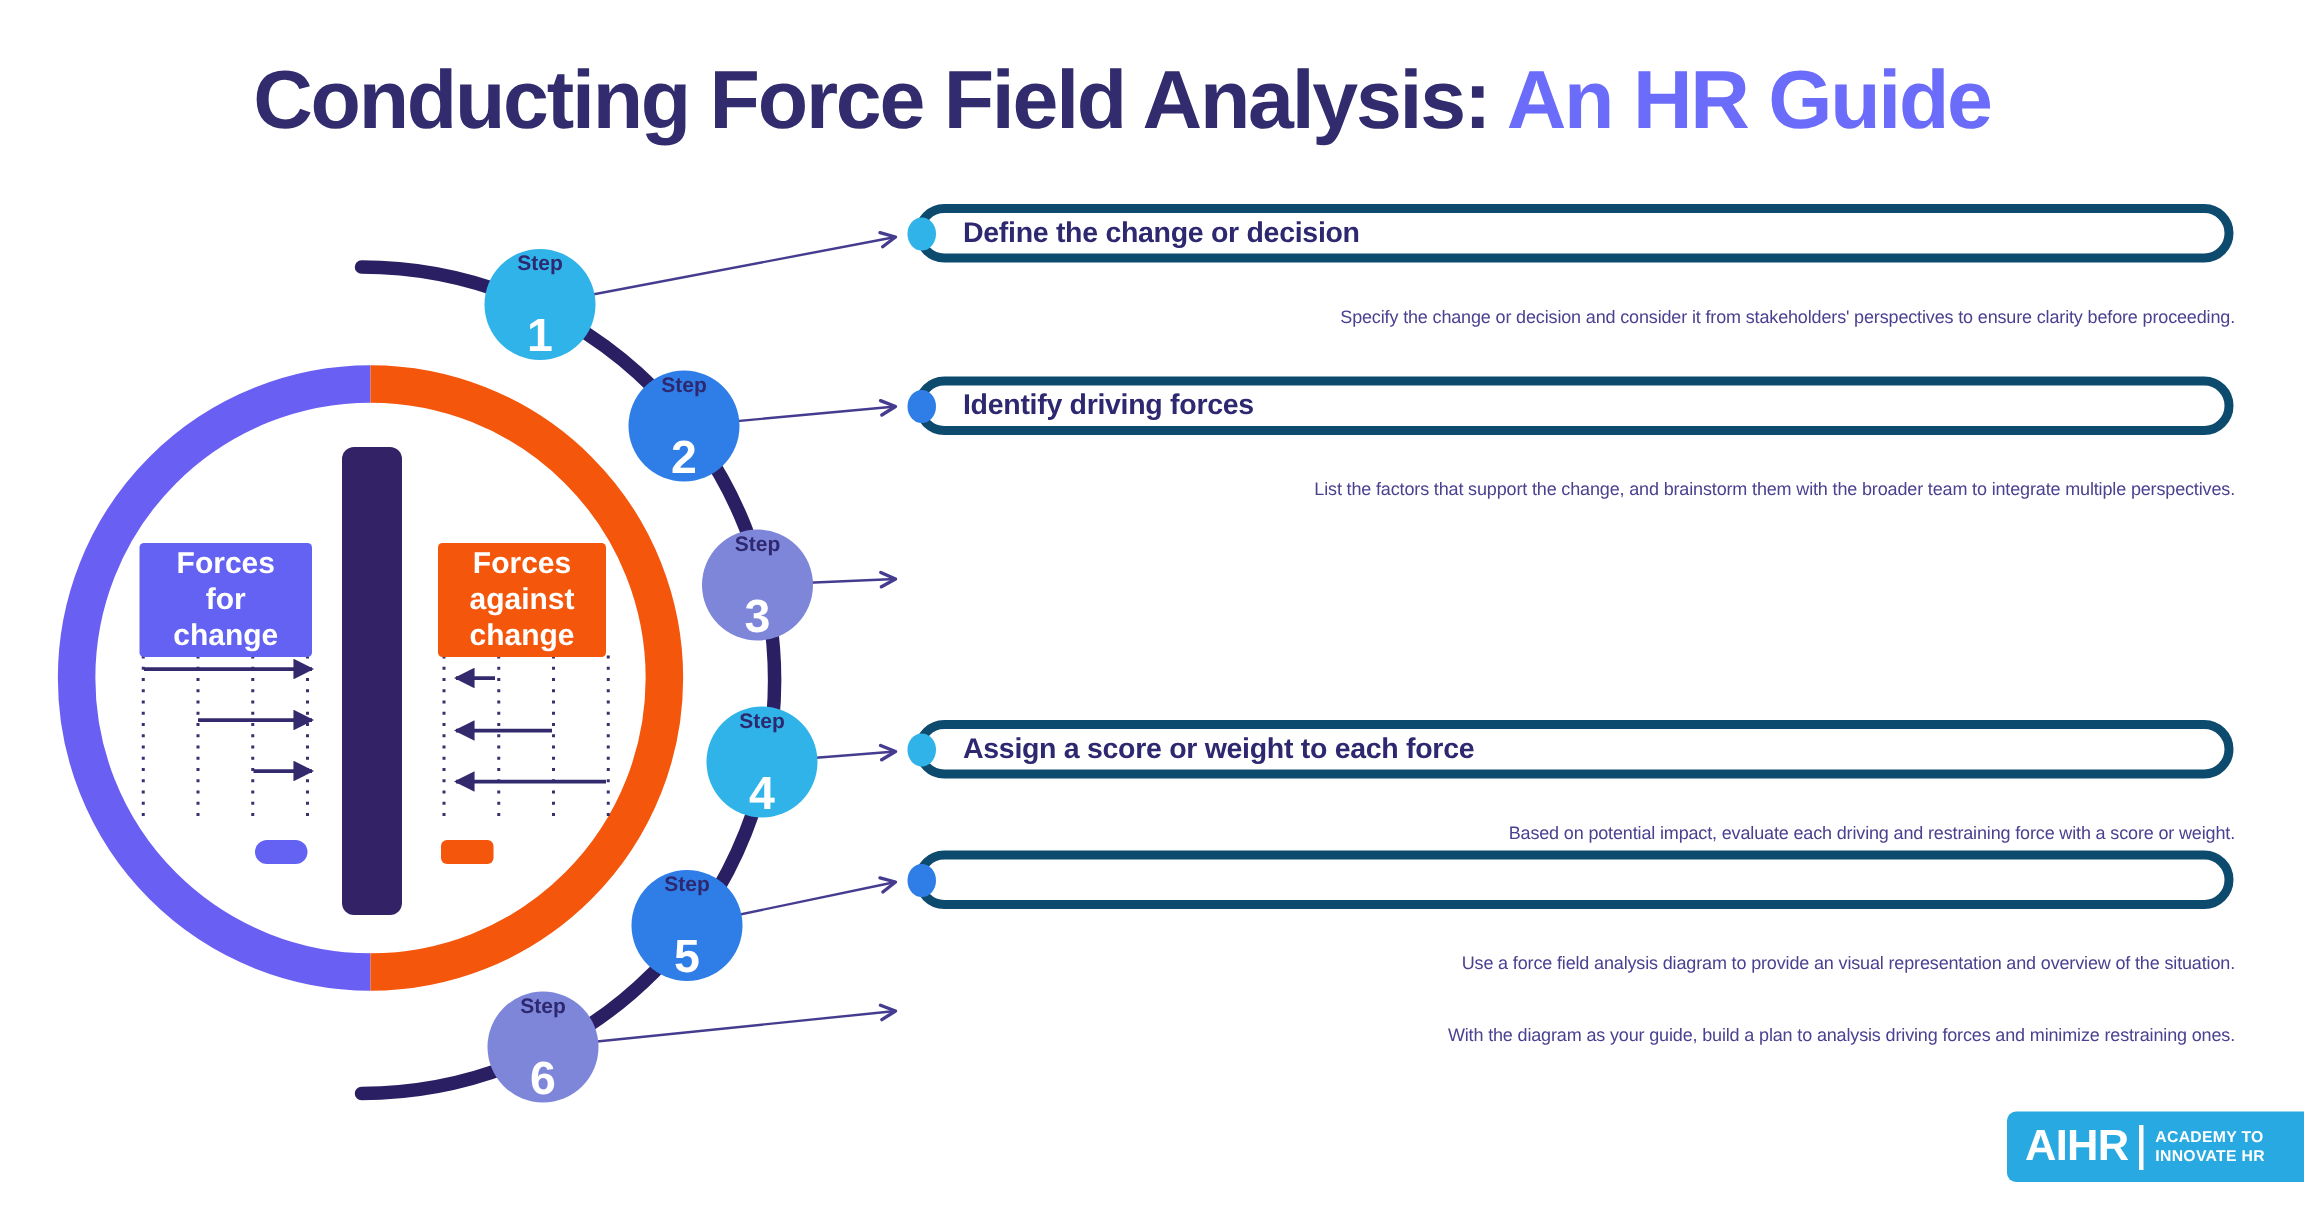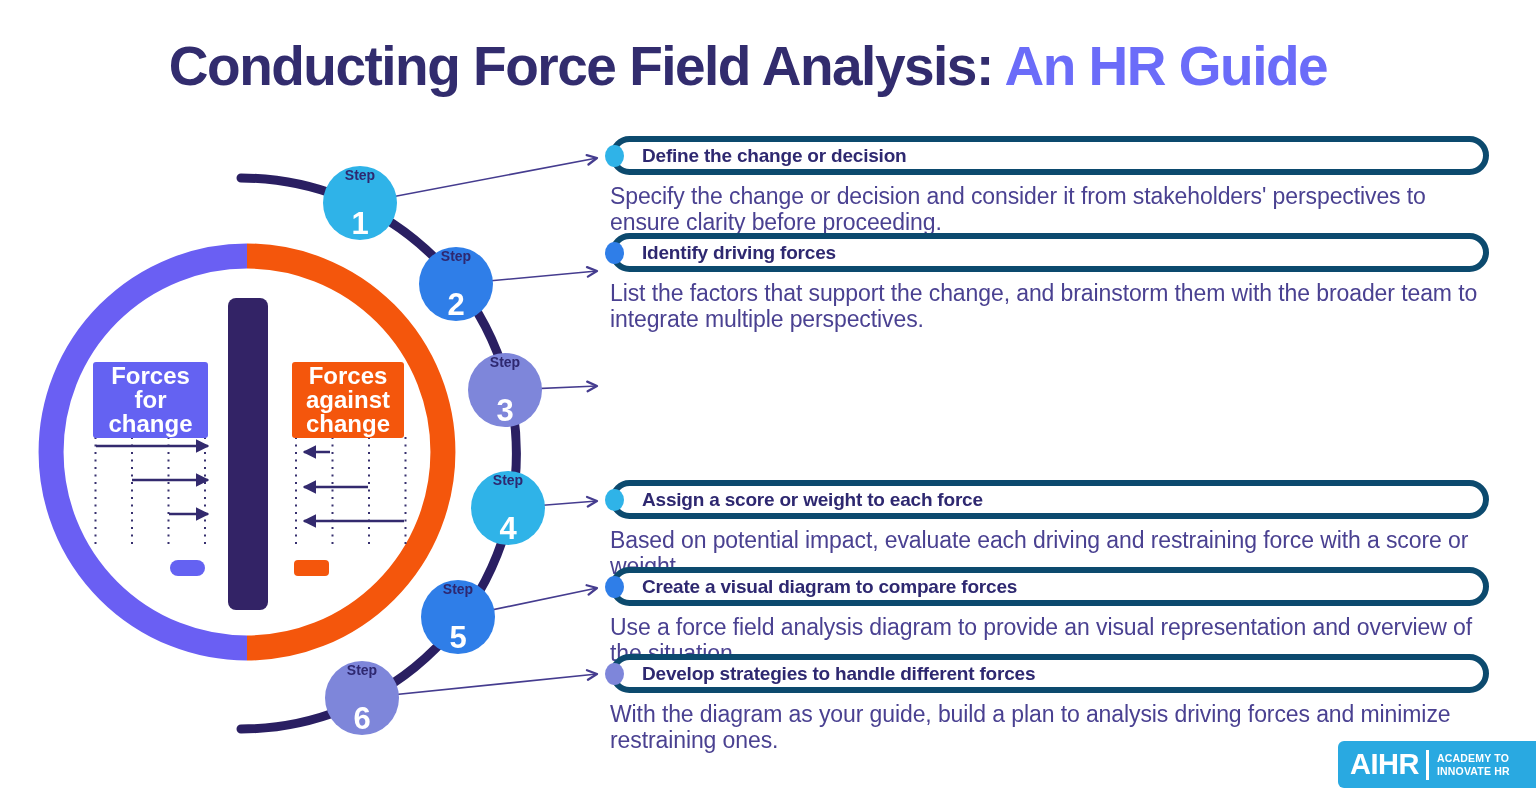"Specify the change or decision" .item p { font-size: 23px -> 12px; margin-top: 9px -> 24px; text-align: none -> right }
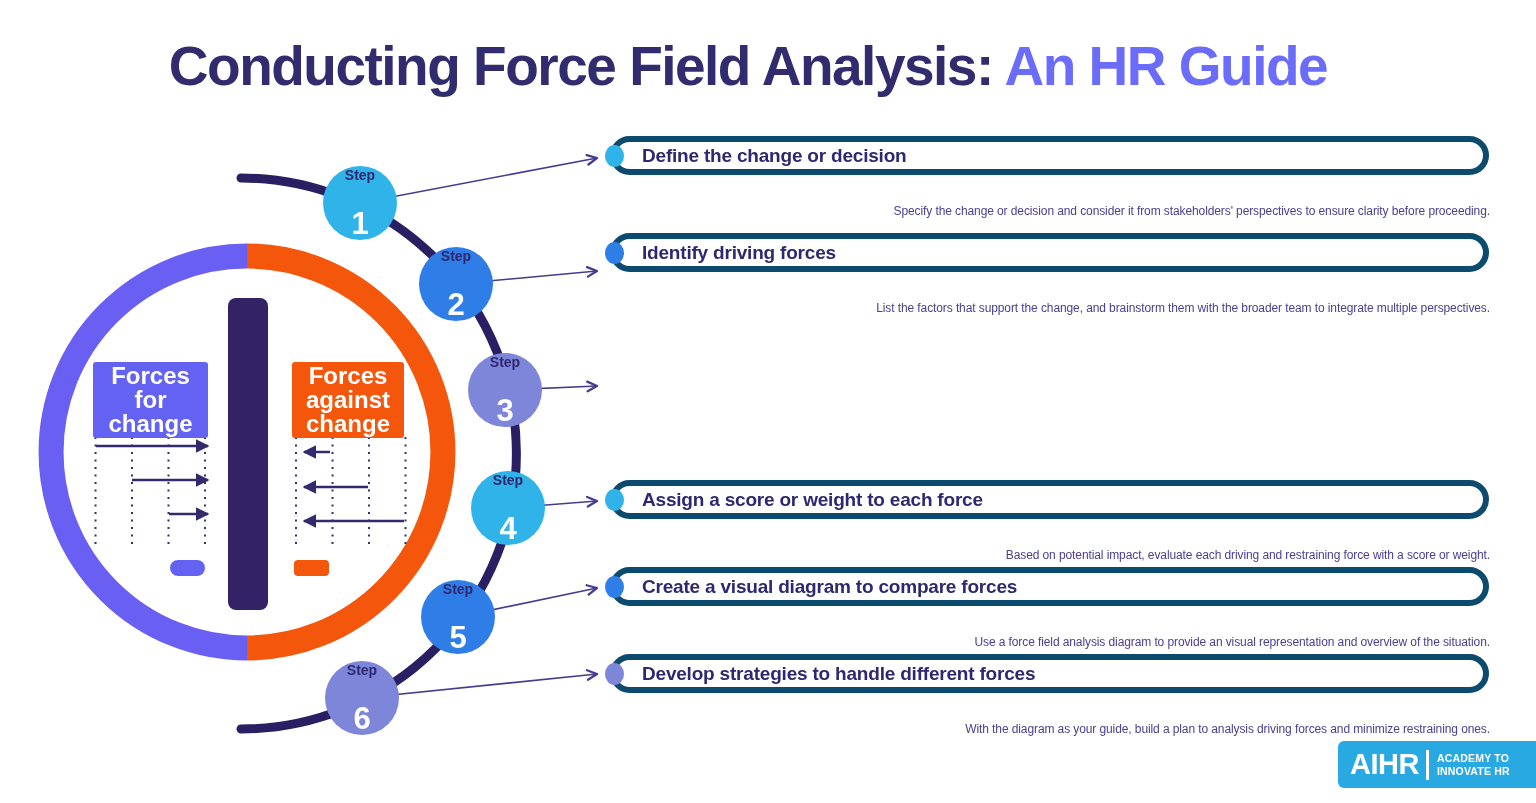"Identify driving forces" div.item { top: 233px -> 251px }
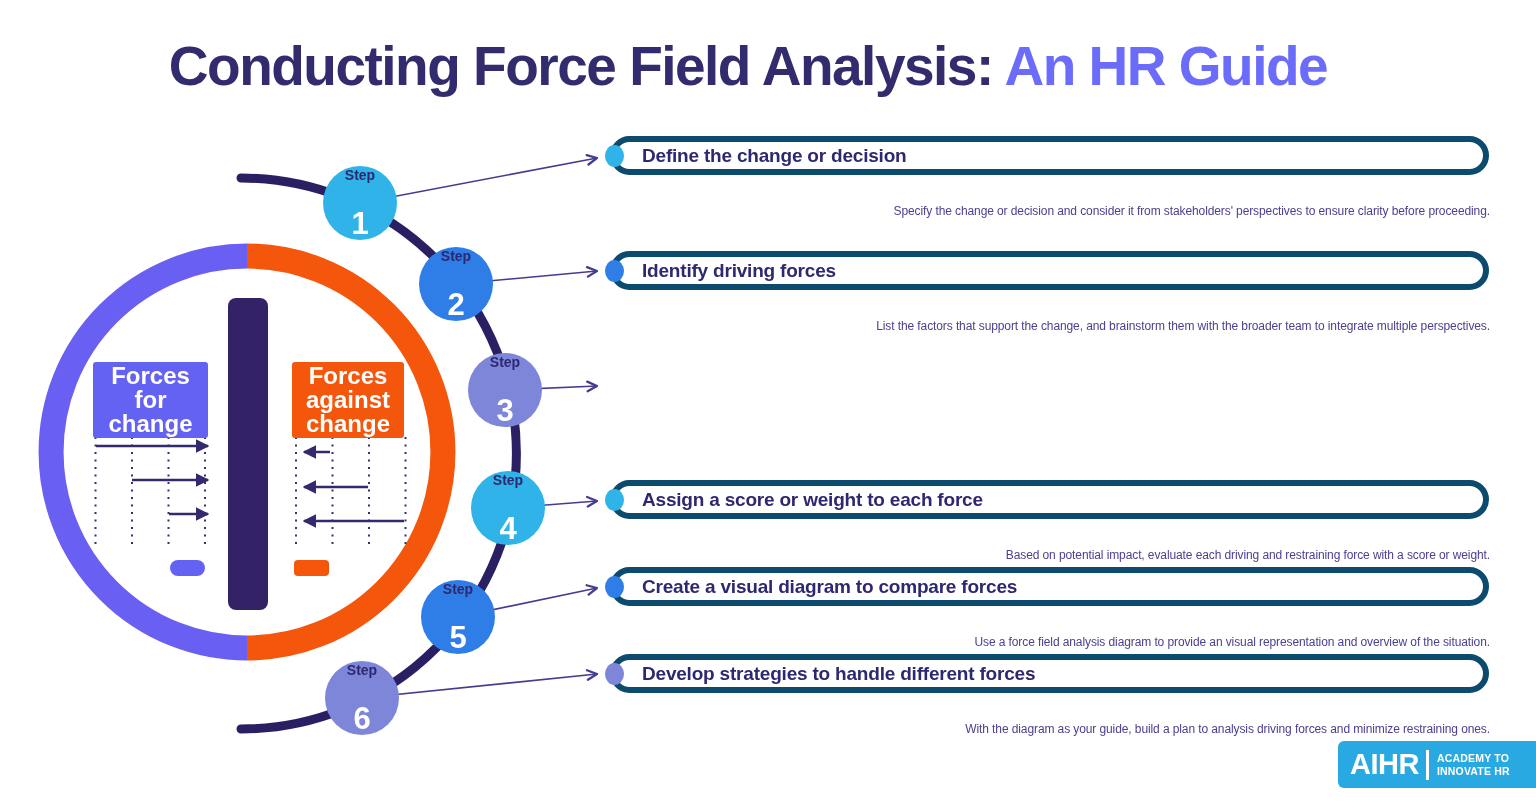"Forces" .force-box { font-size: 24px -> 20px }
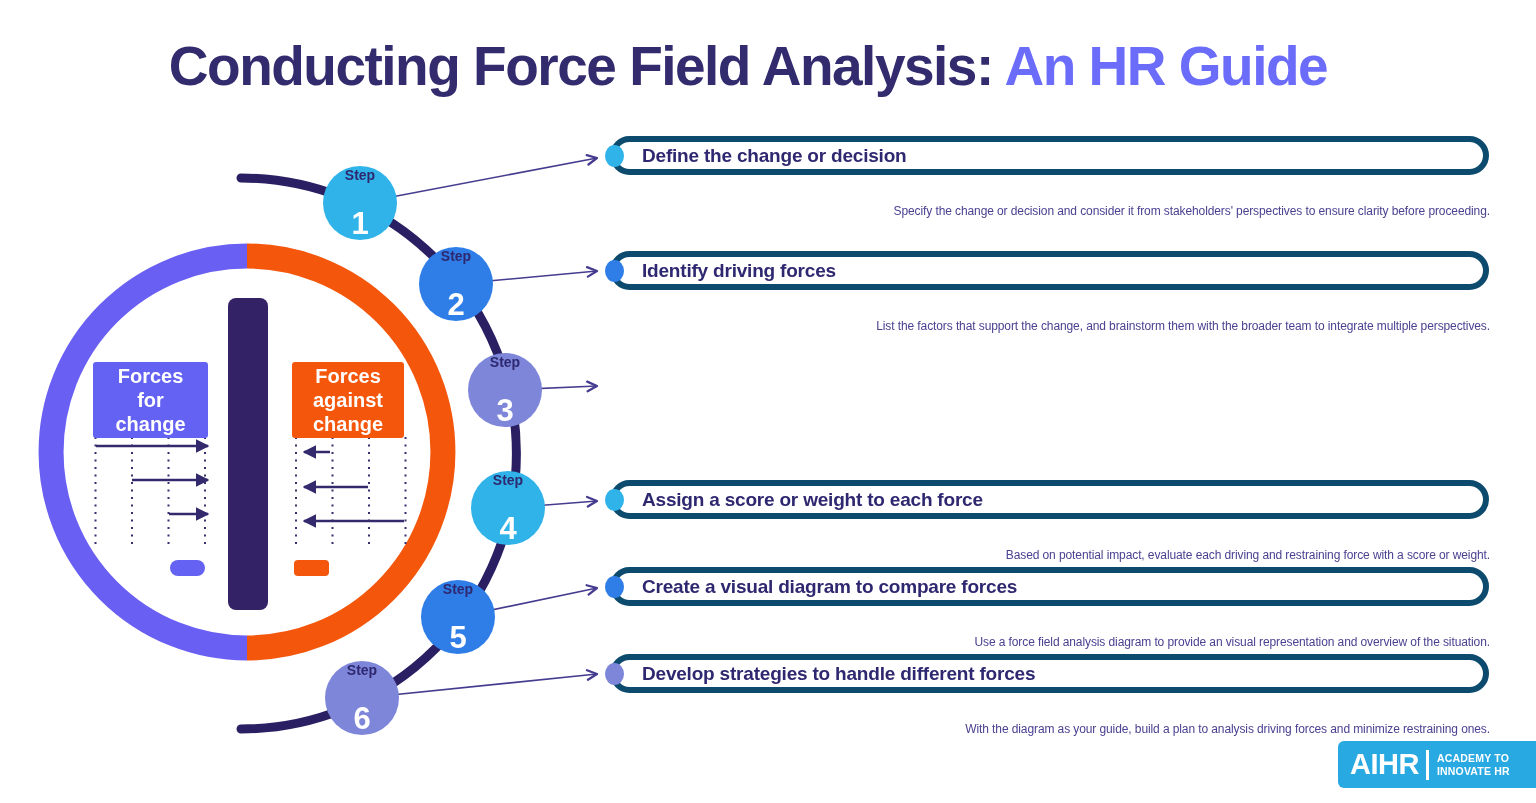"Create a visual diagram to" h3 { html: <h3>Create a visual diagram to compare forces</h3> -> none }
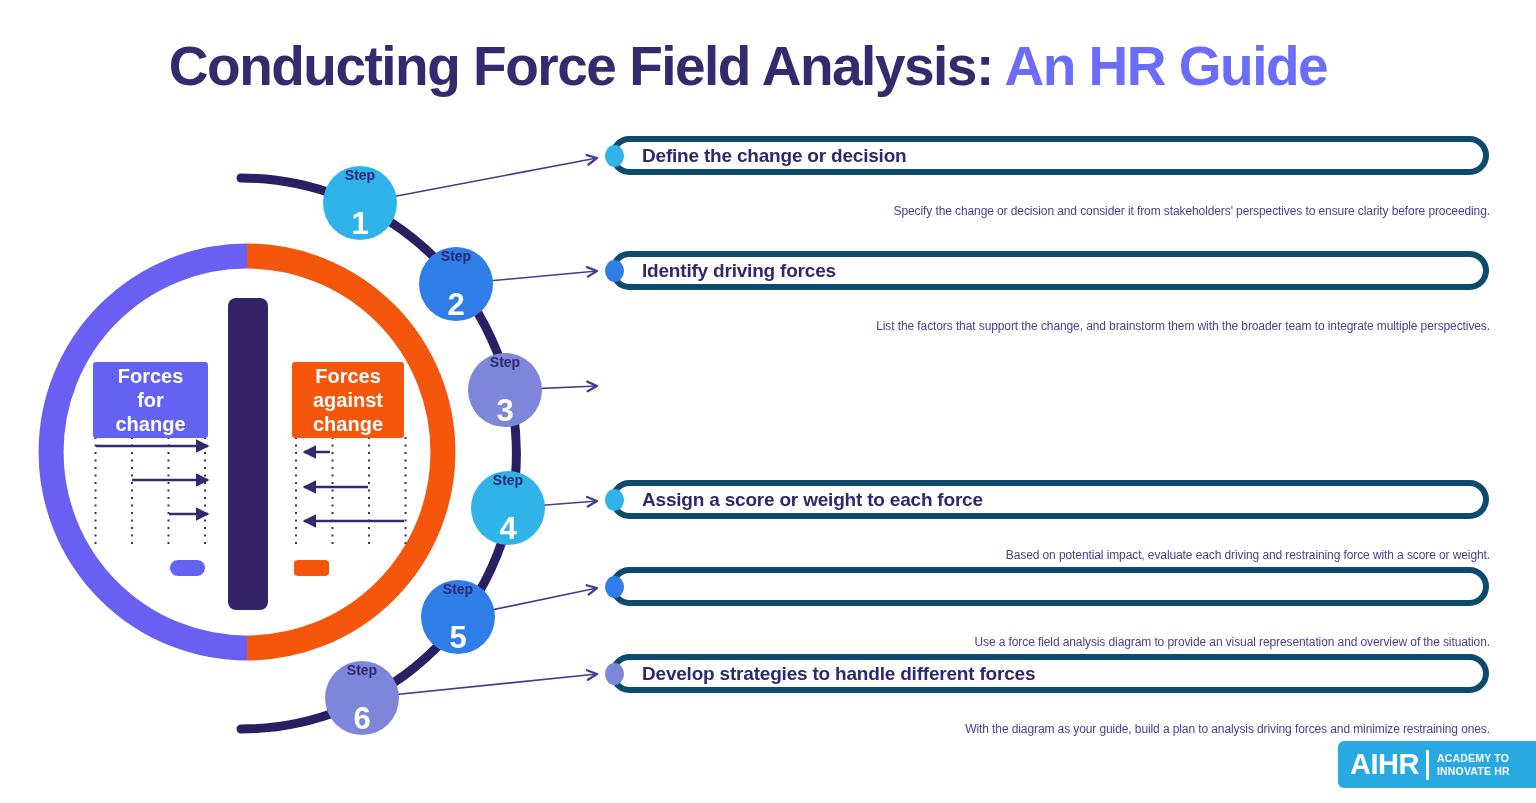"Develop strategies to handle different" div.pill { html: <div> <span></span> <h3>Develop strategies to handle different forces</h3> </div> -> none }
